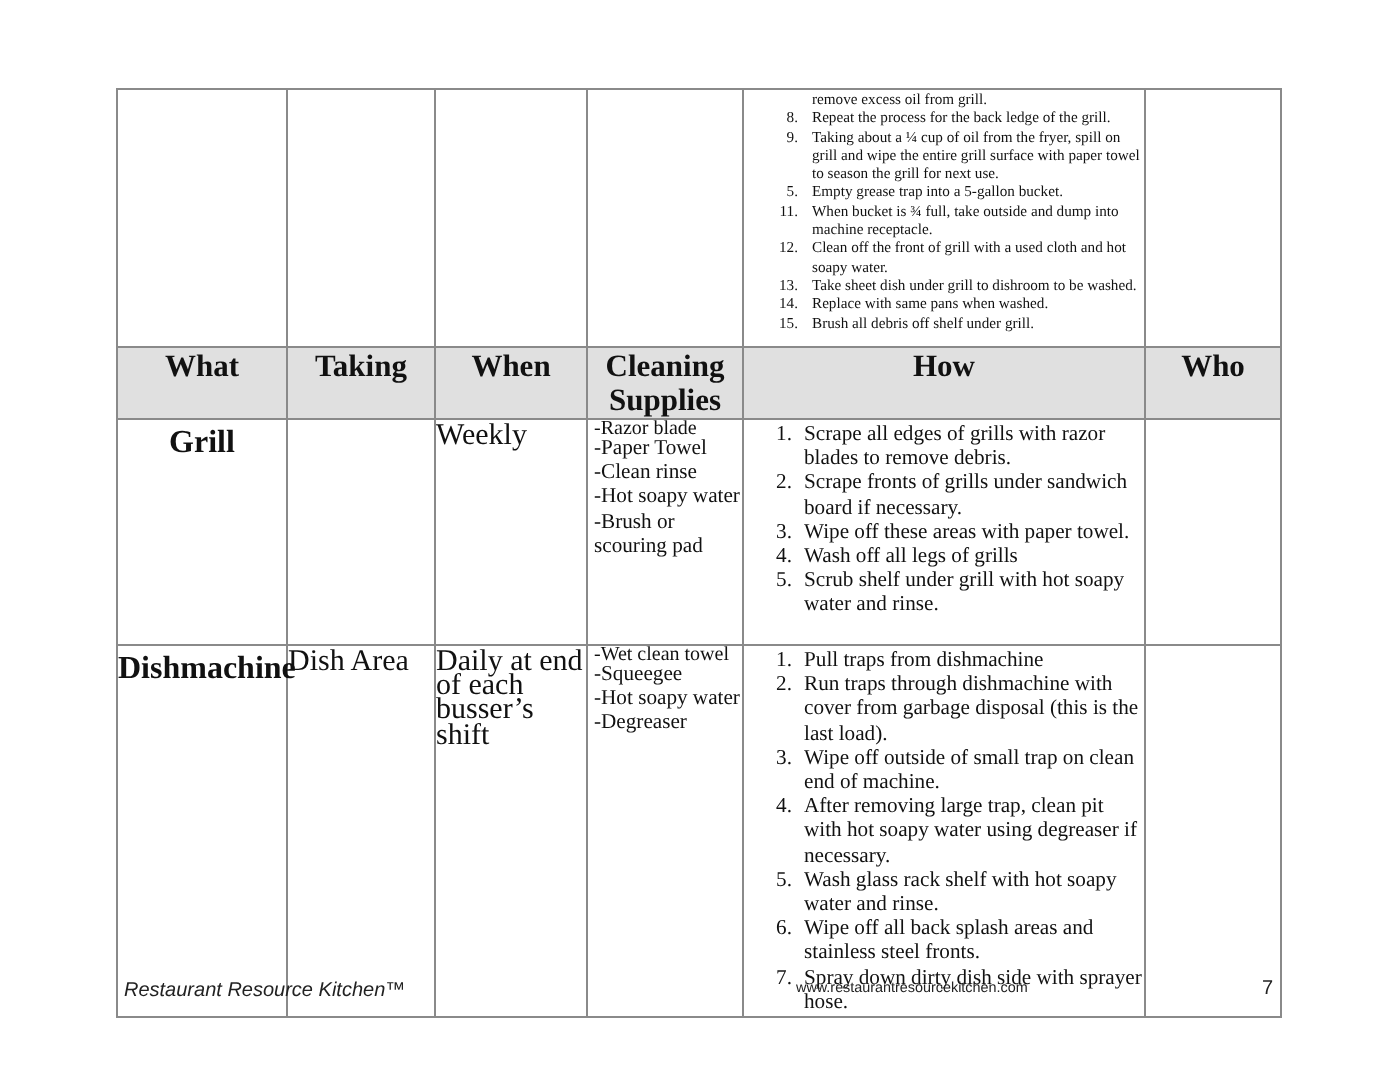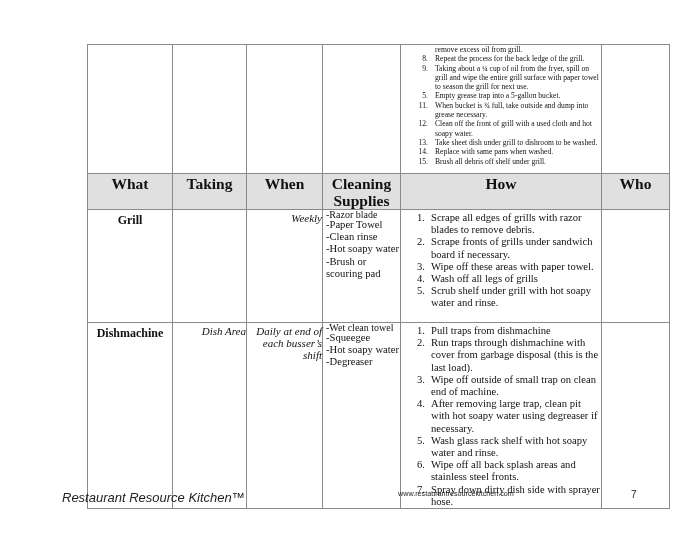"remove excess oil from grill." .tbl { margin-left: 29px -> none }
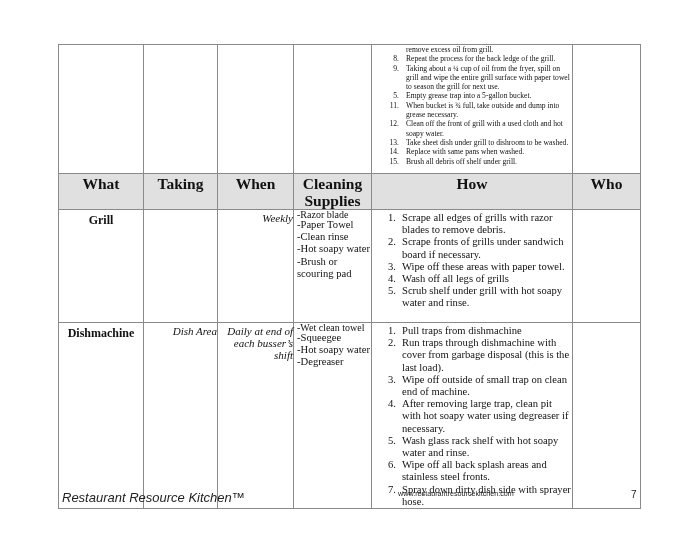"When bucket is ¾ full," span { text: grease necessary -> machine receptacle }
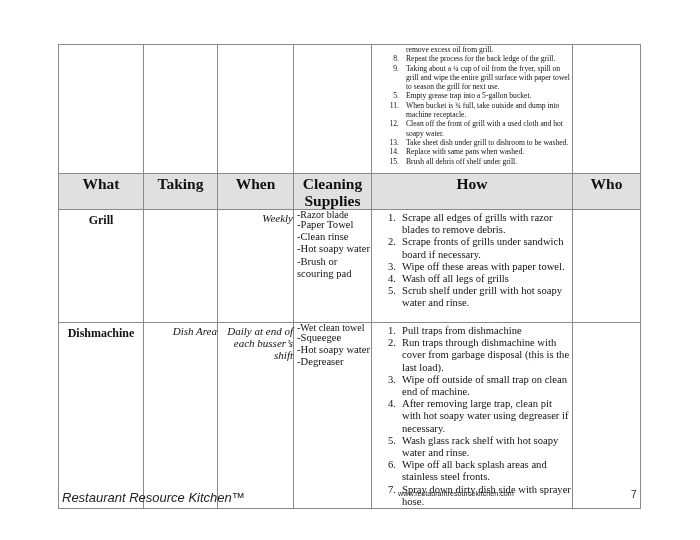"Grill" .what { font-size: 12px -> 16px }
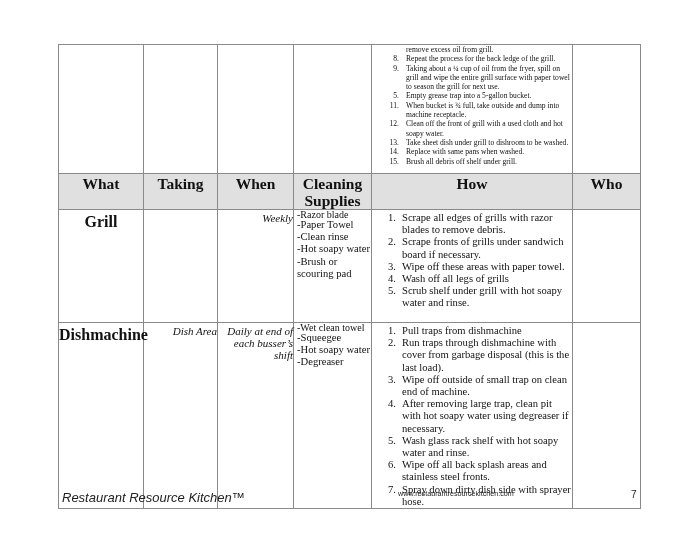"Weekly" .cc { font-size: 11px -> 15px; font-style: italic -> none; text-align: right -> left }
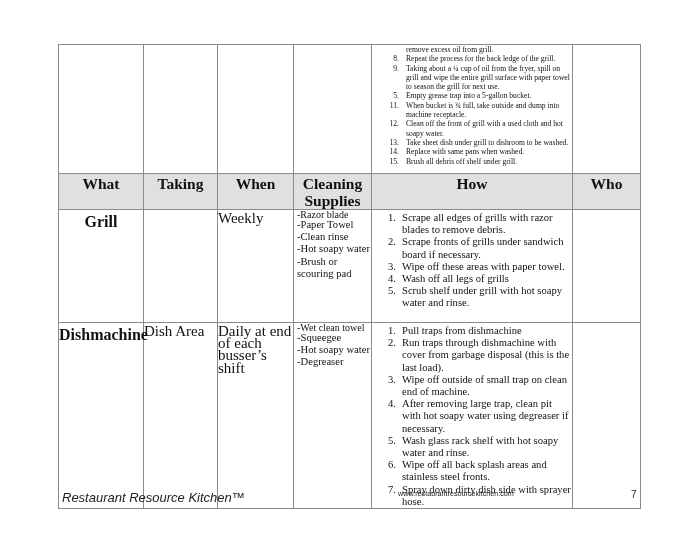"Restaurant Resource Kitchen™" .footer-l { font-size: 13px -> 10px }
